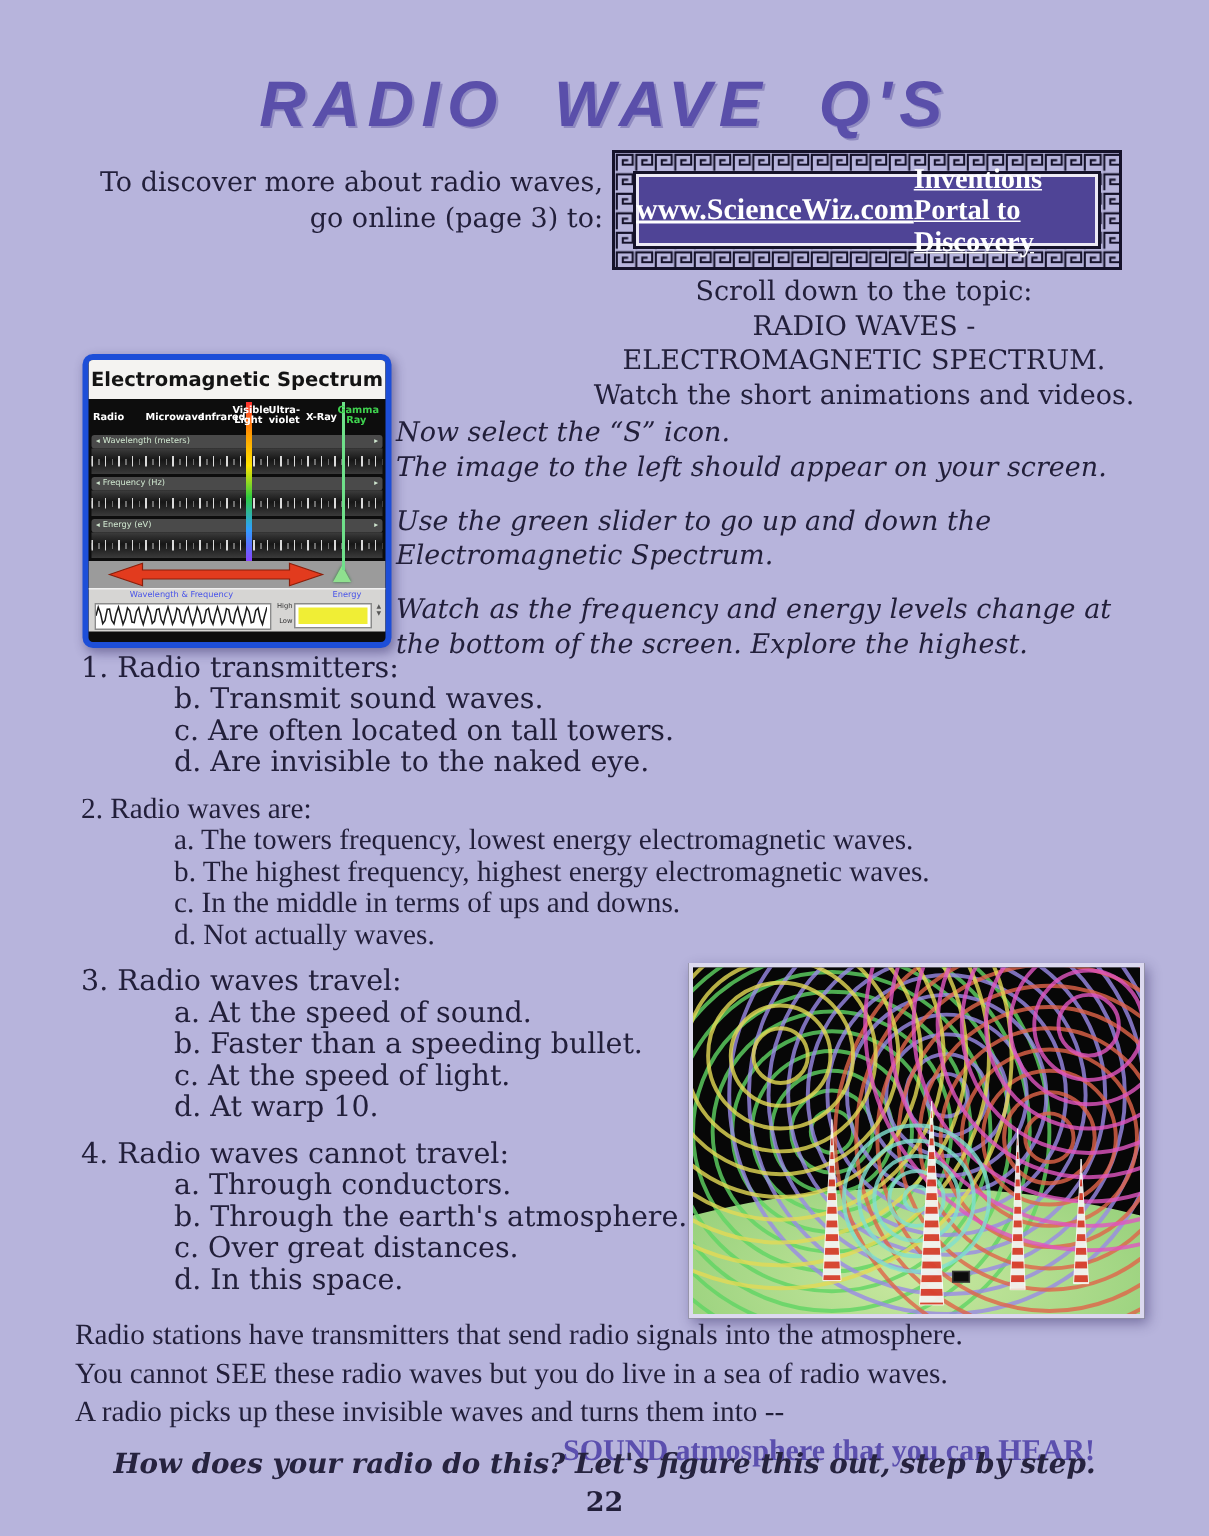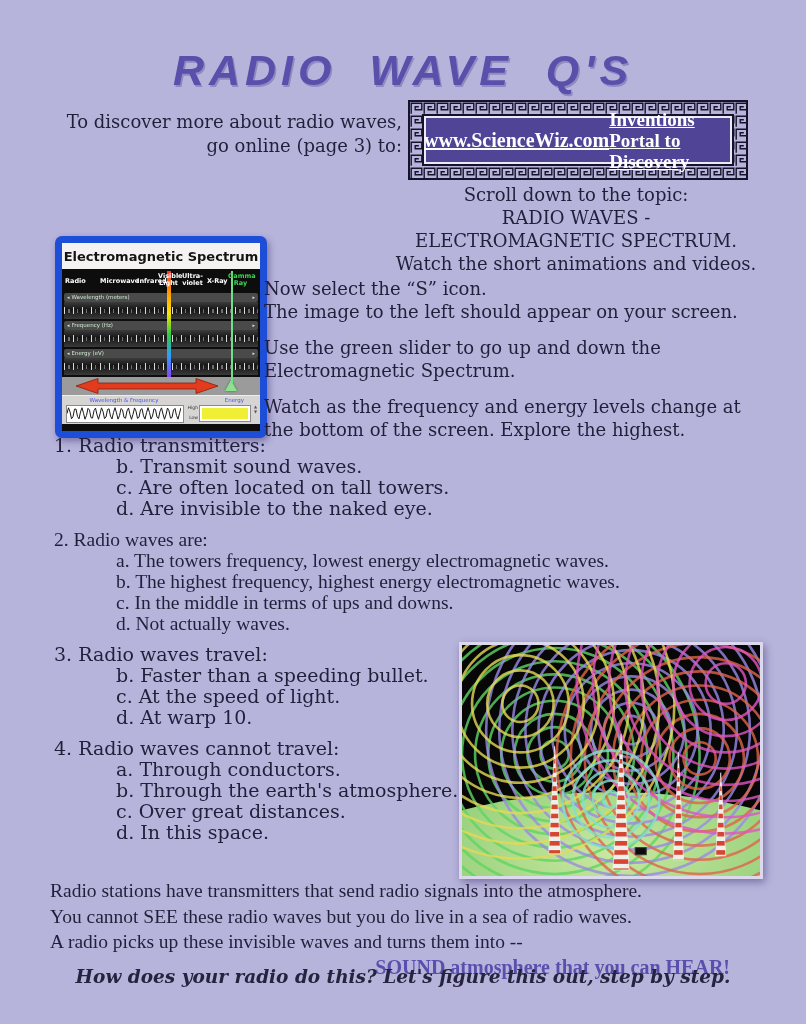"Electromagnetic Spectrum" .app { border: 7px solid #1d4ed8 -> 4px solid #1d4ed8 }
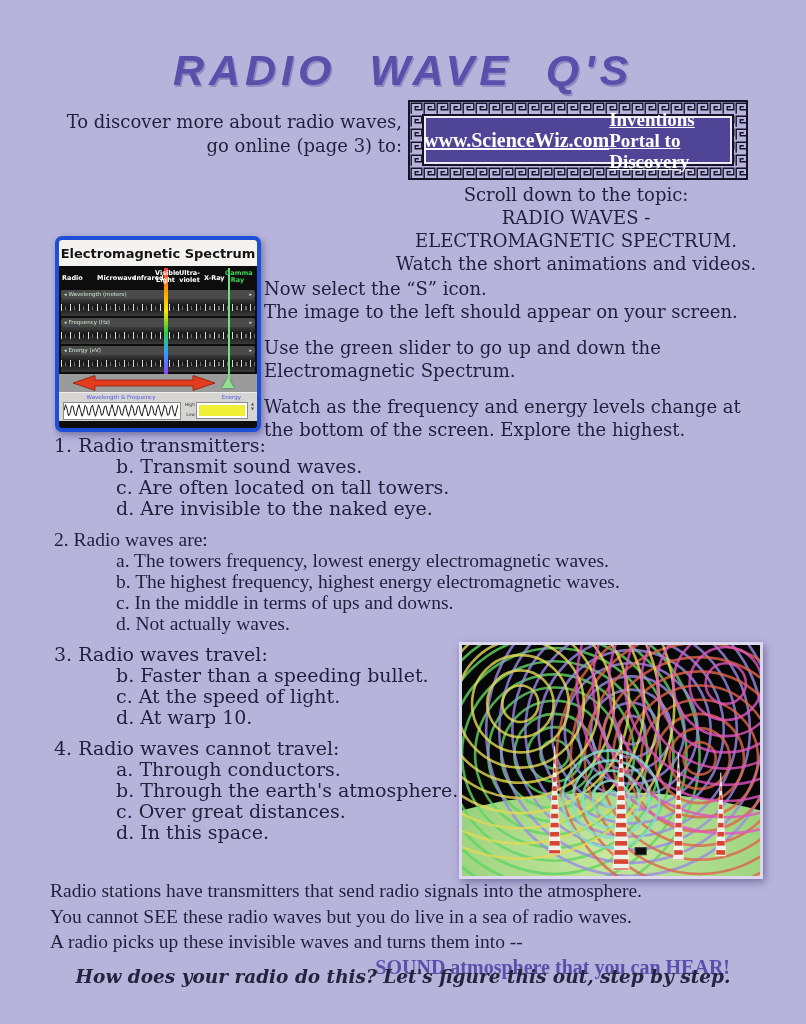"Now select the “S” icon." .instr .para { font-style: none -> italic }
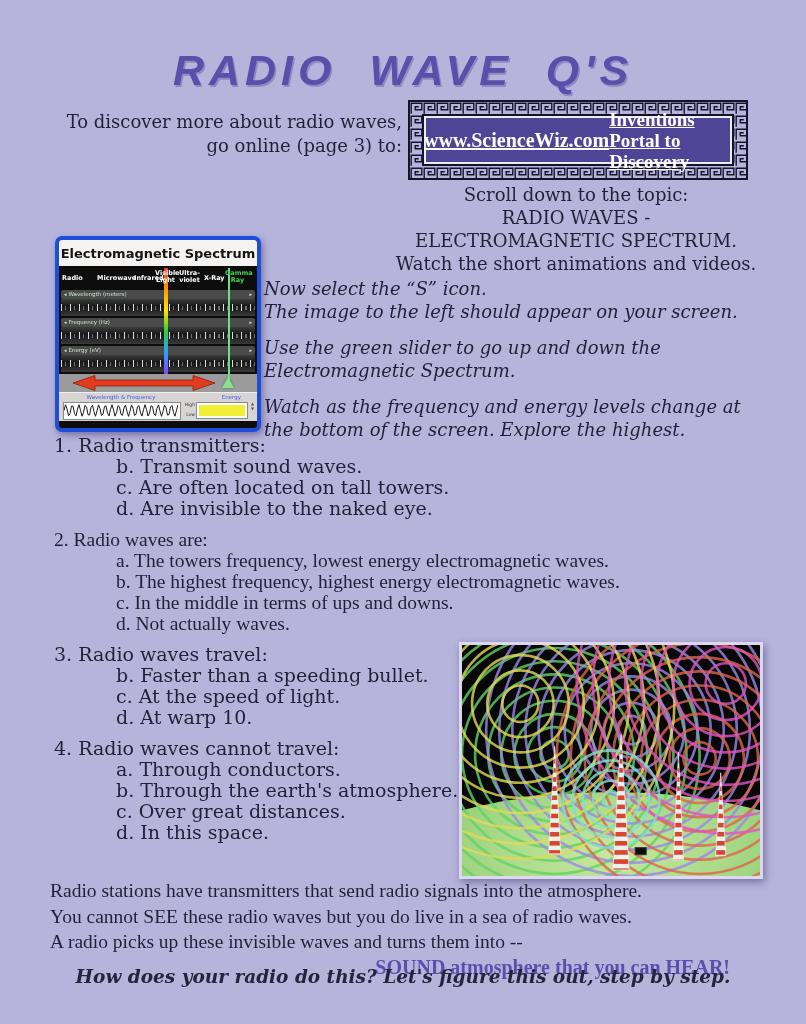"a. At the speed of" div.opt { html: none -> <div>a. At the speed of sound.</div> }
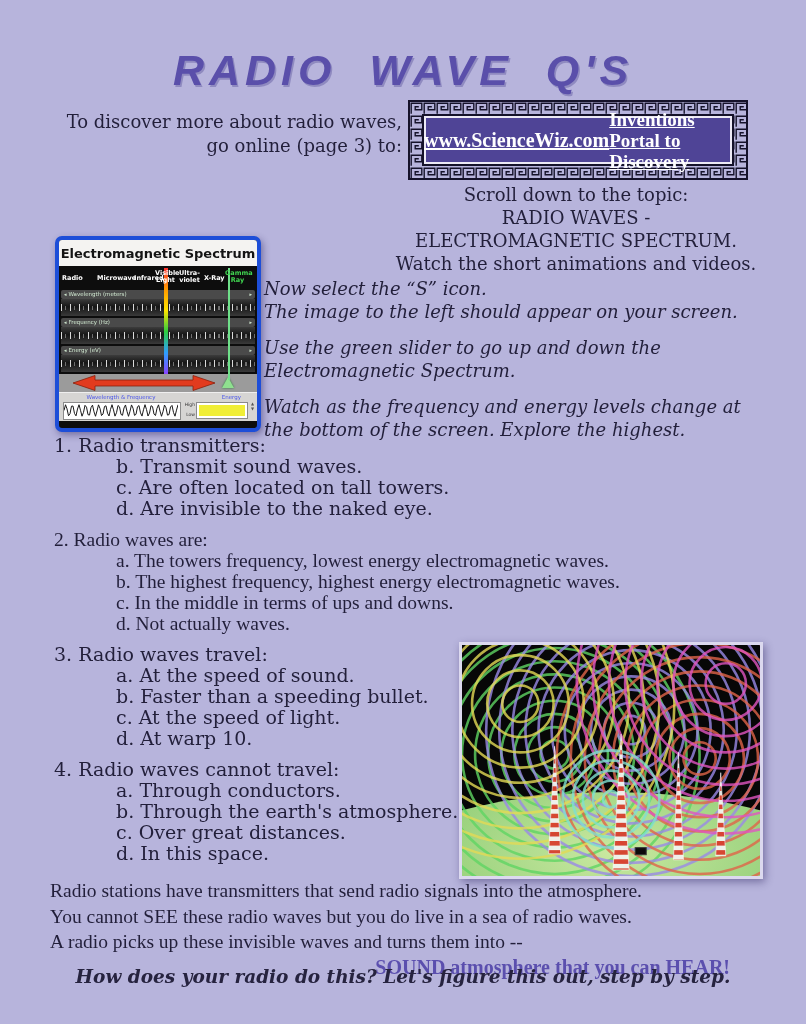"22" div.pagenum { html: none -> <div>22</div> }
